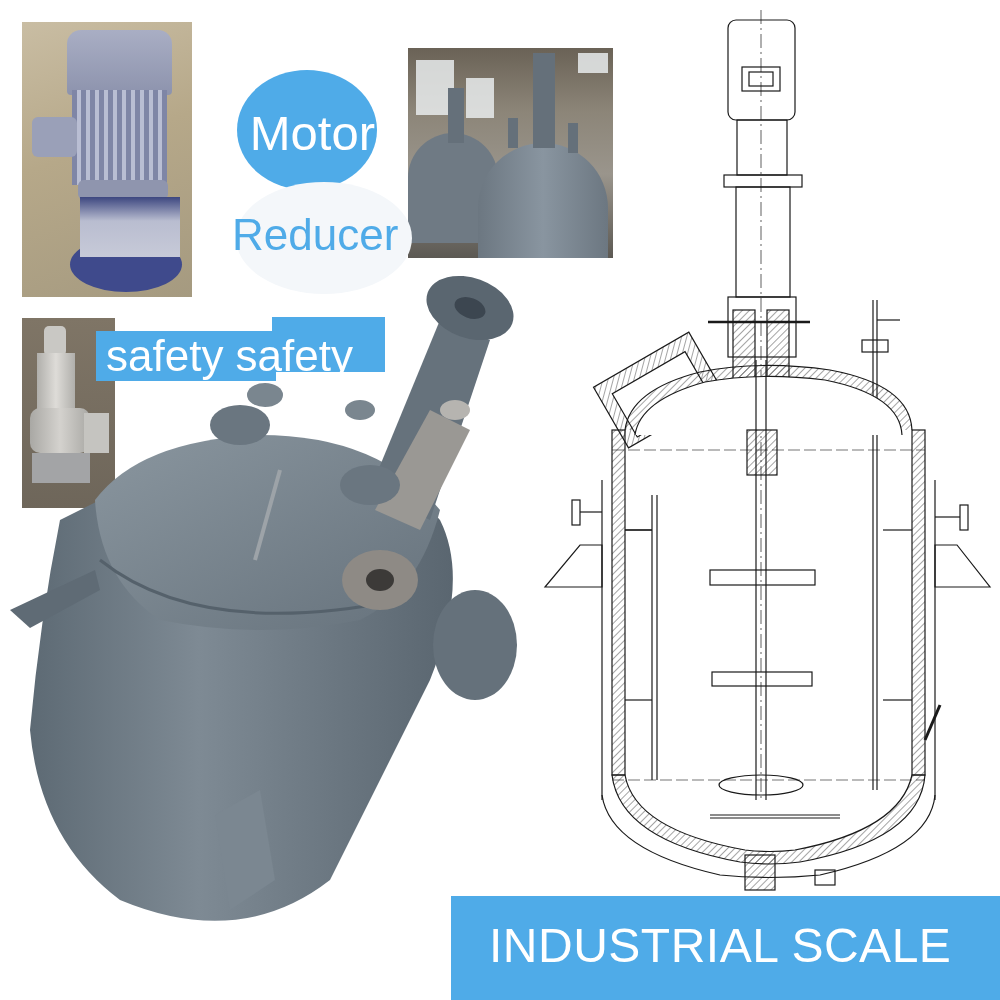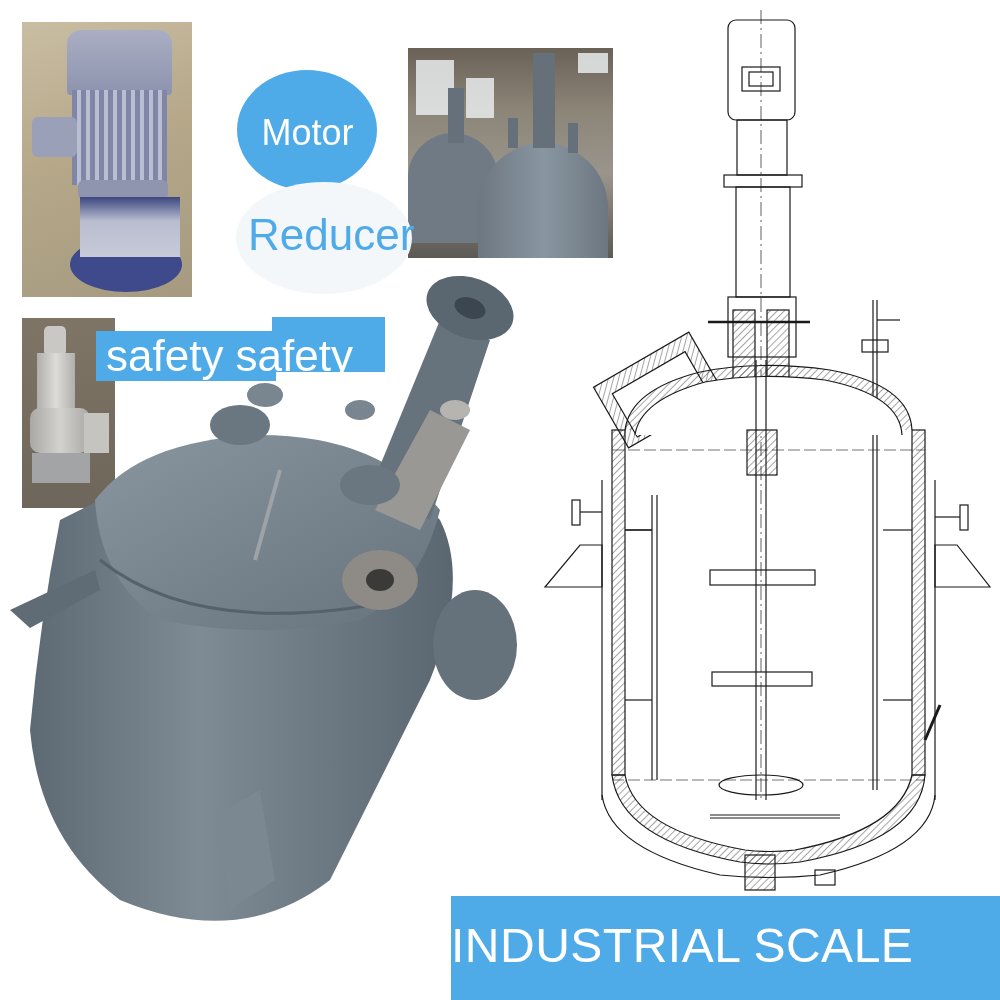"Motor" .motor-label { font-size: 36px -> 49px; text-align: center -> right }
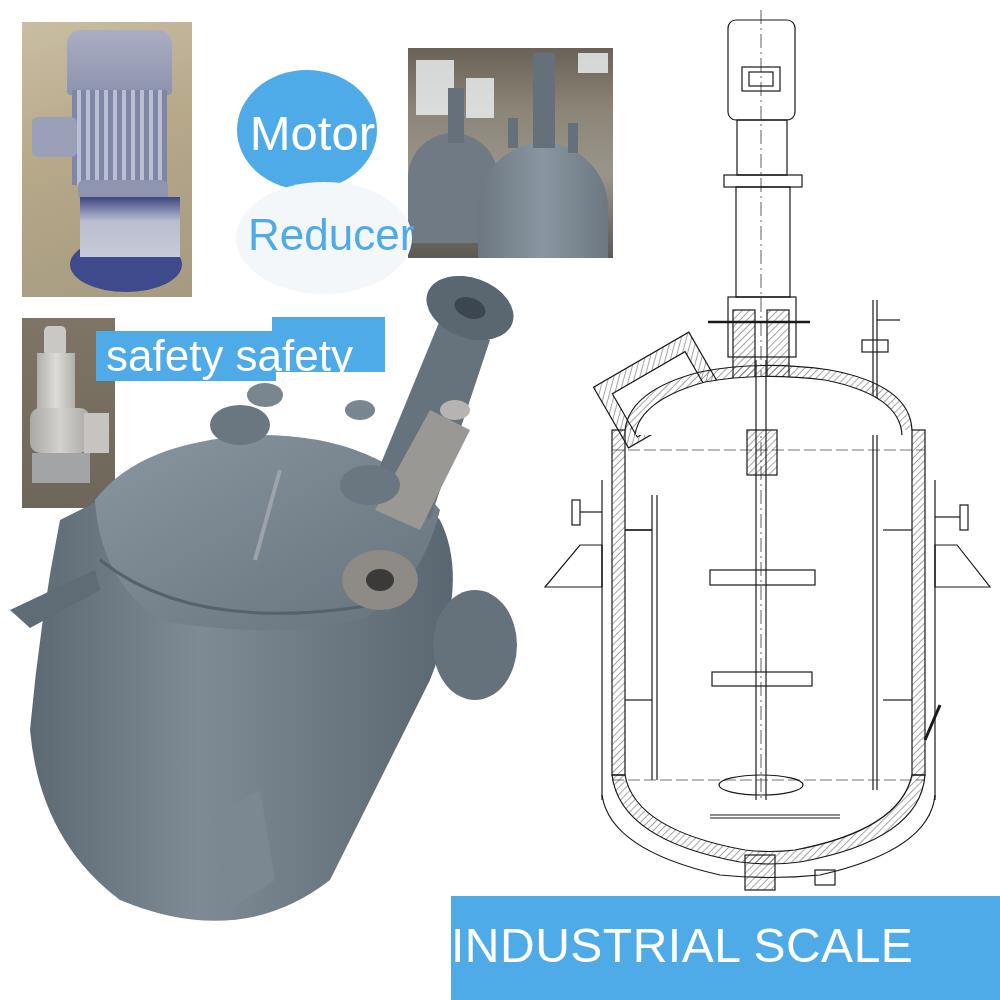"Reducer" .reducer-label { margin-left: 16px -> none }
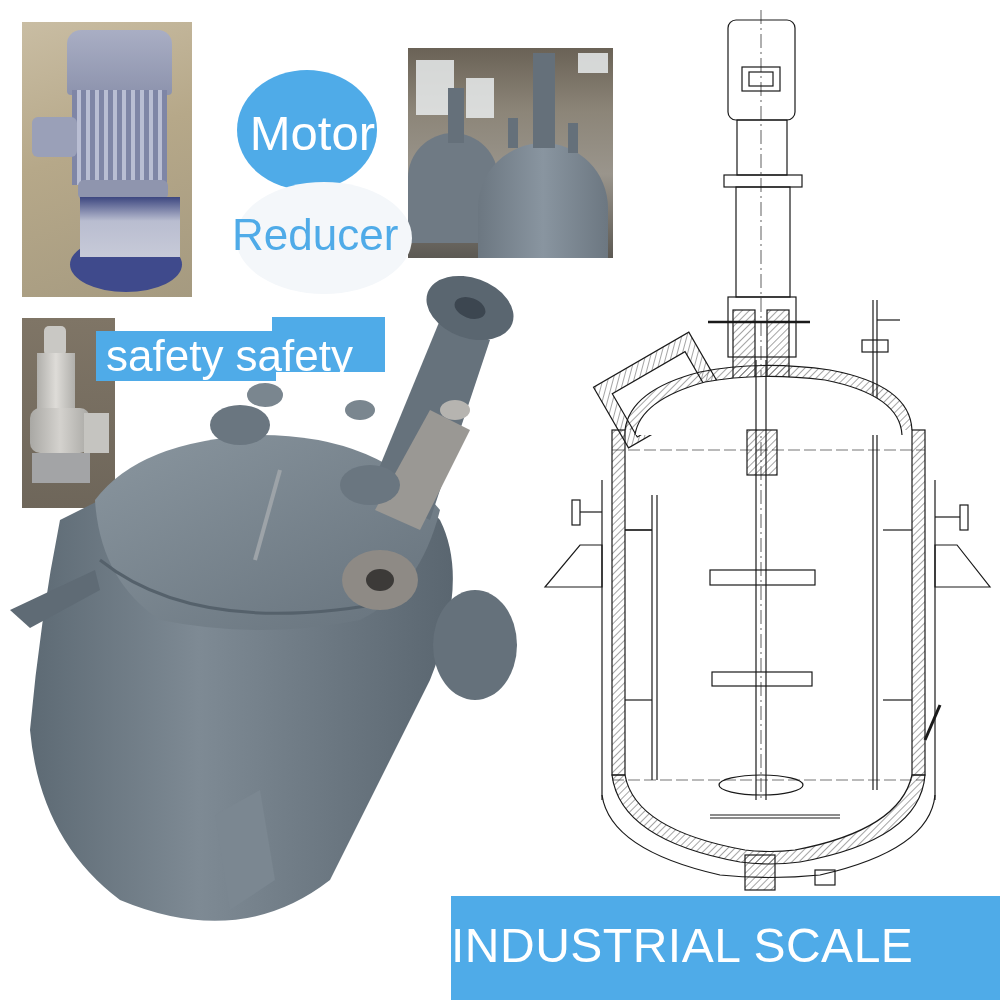"INDUSTRIAL SCALE" .banner-label { padding-left: none -> 38px }
